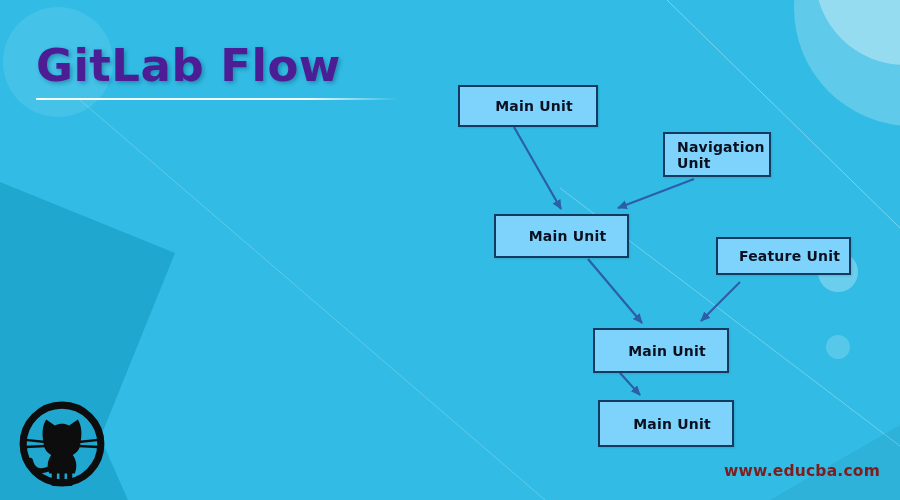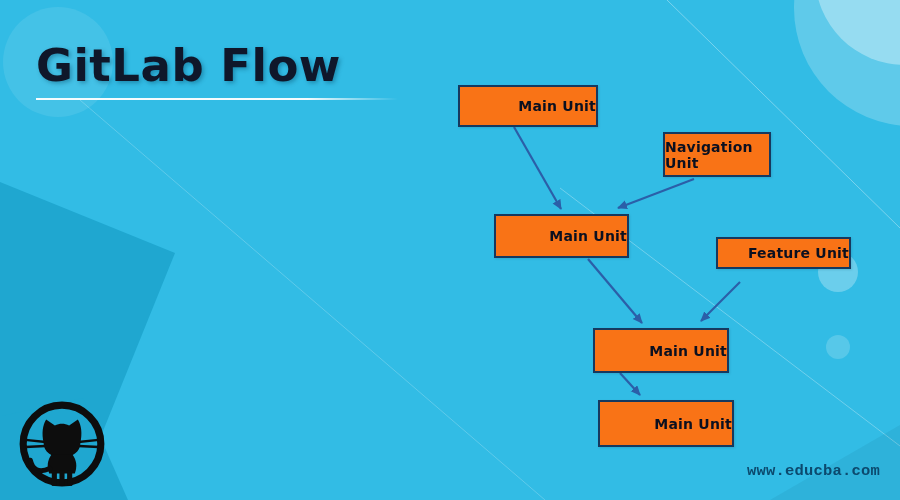"GitLab Flow" .page-title { color: #0f172a -> #4c1d95 }
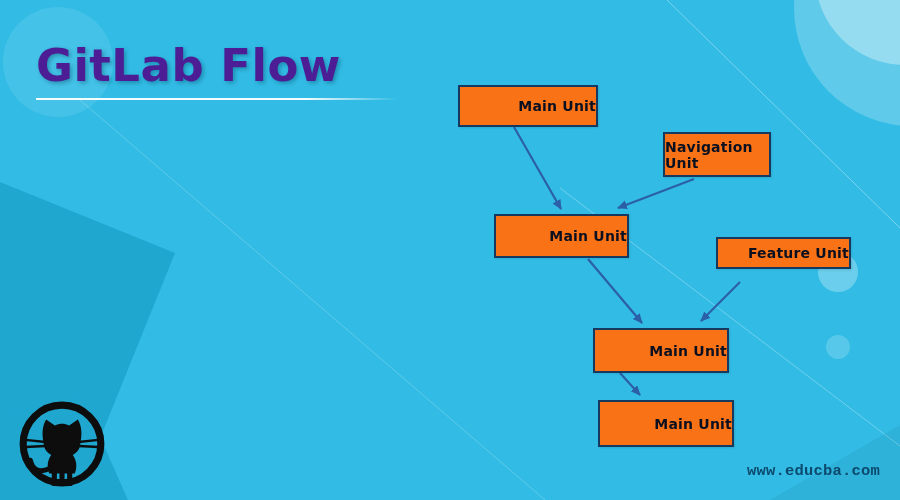"Main Unit" .node { background: #f97316 -> #7dd3fc; justify-content: flex-end -> center; padding-left: none -> 12px }
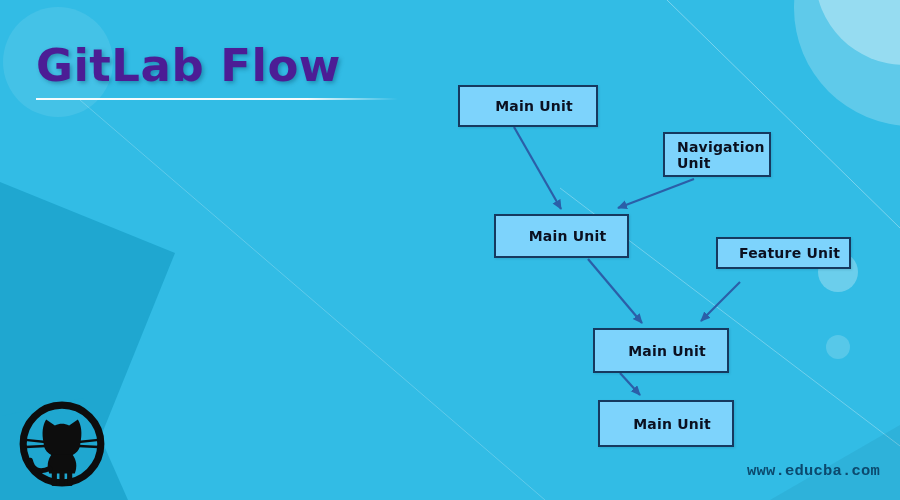"Feature Unit" div.node { height: 32px -> 38px }
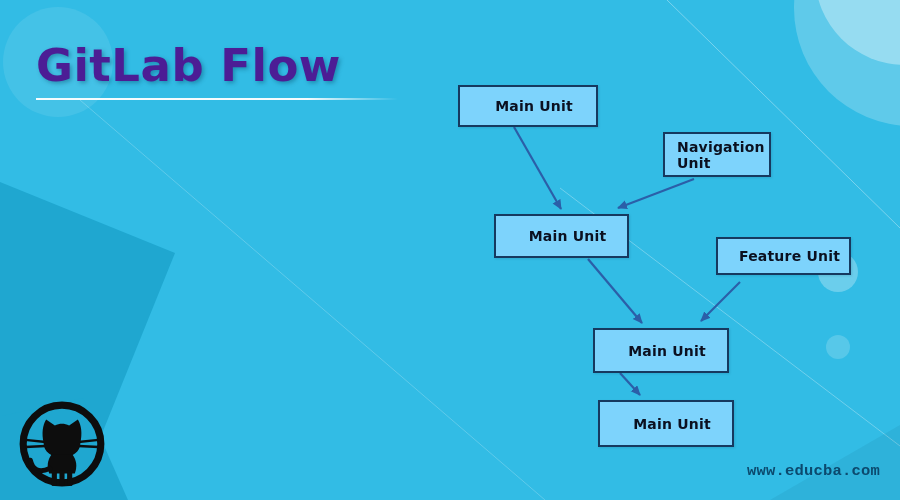"www.educba.com" .watermark { color: #0c4a6e -> #7f1d1d; font-family: Liberation Mono, monospace -> none }
